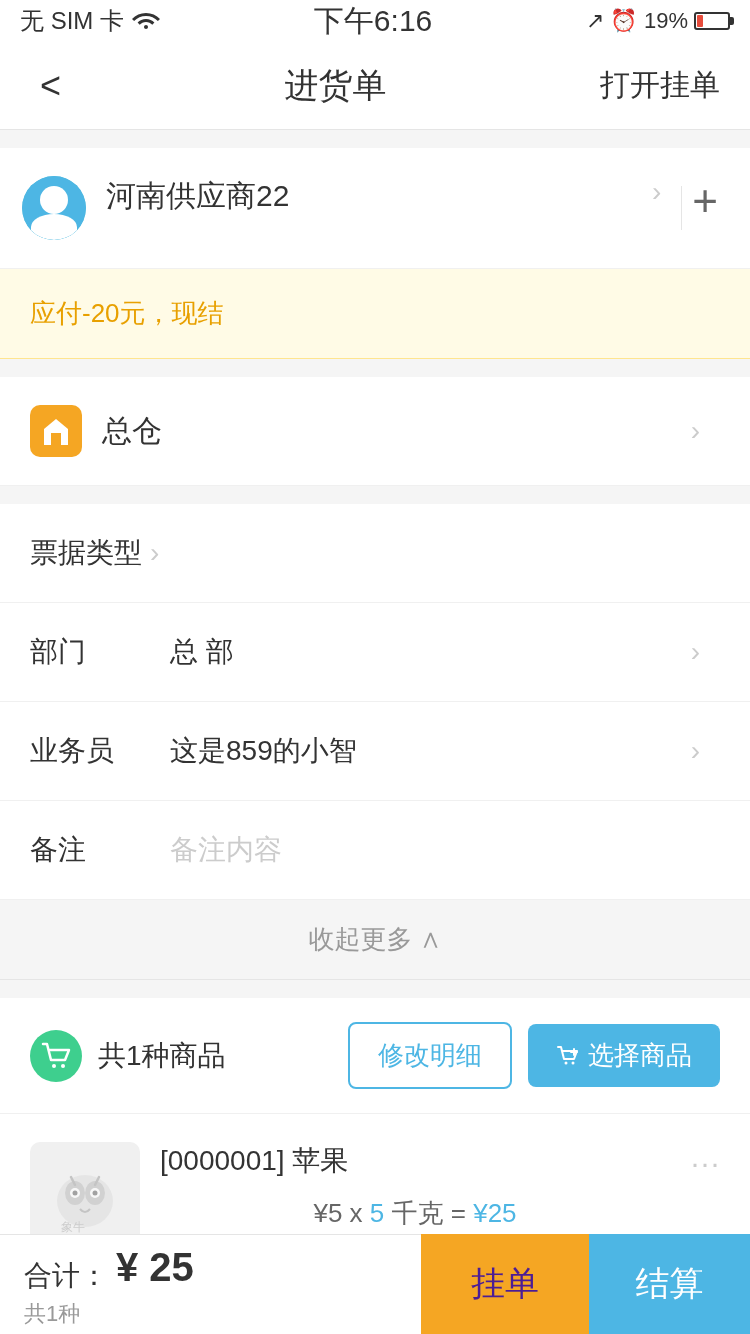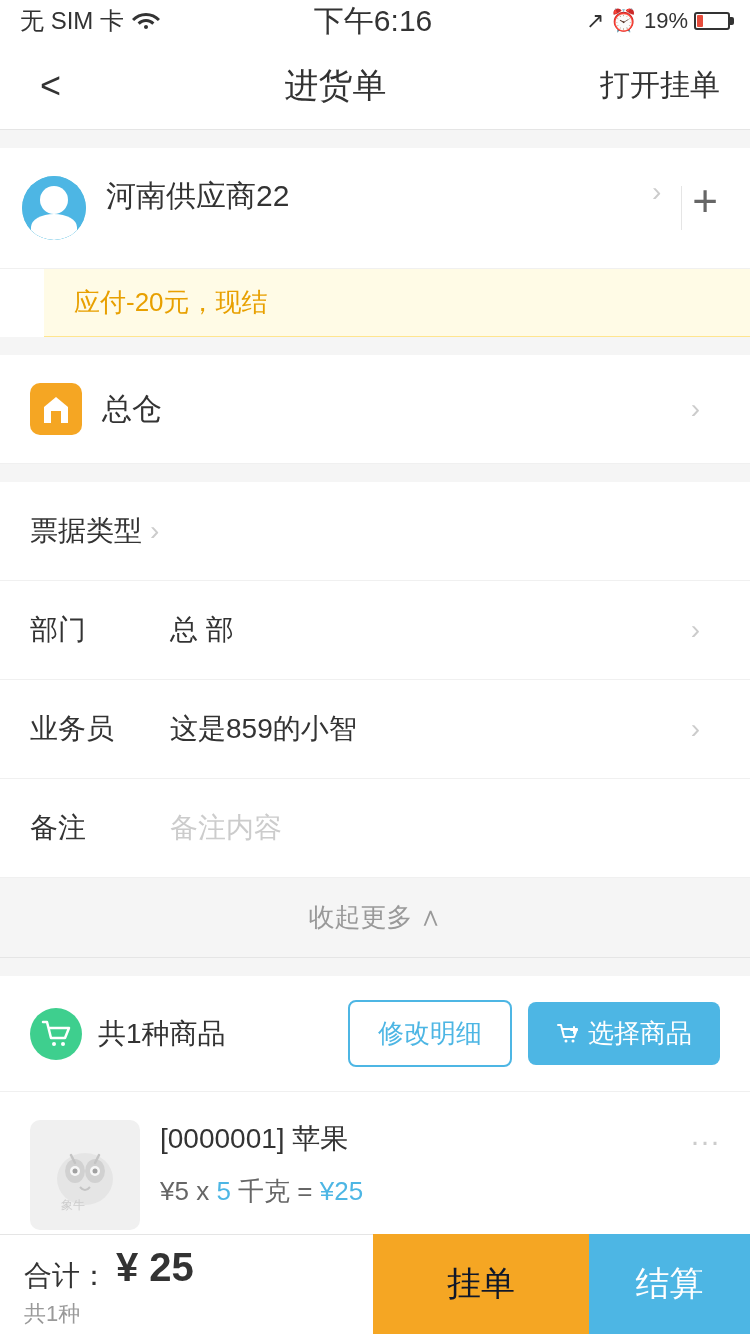"应付-20元，现结" .notice-bar { margin-left: 44px -> none; padding: 16px 30px -> 27px 30px }
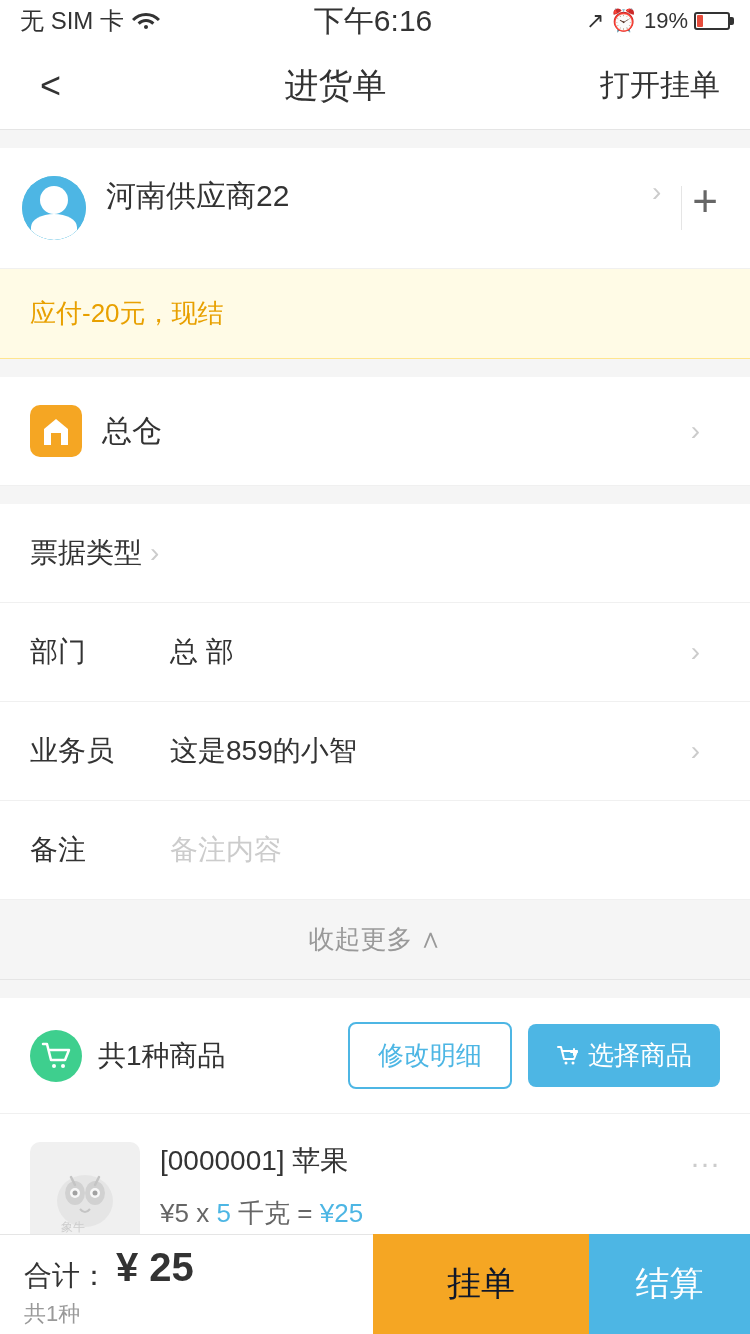"¥5 x 5 千克 =" .product-price { text-align: none -> center }
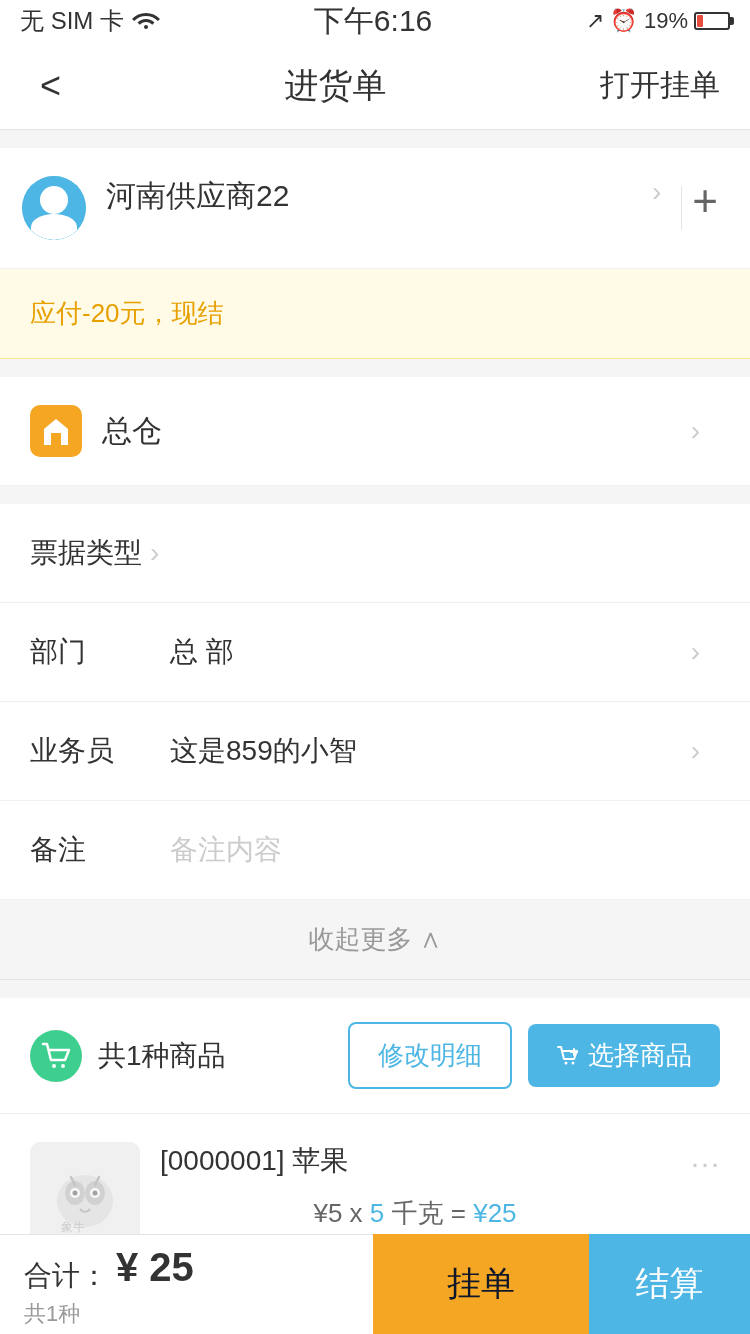"挂单" .btn-hang { color: #0f172a -> #4c1d95; width: 216px -> 168px }
